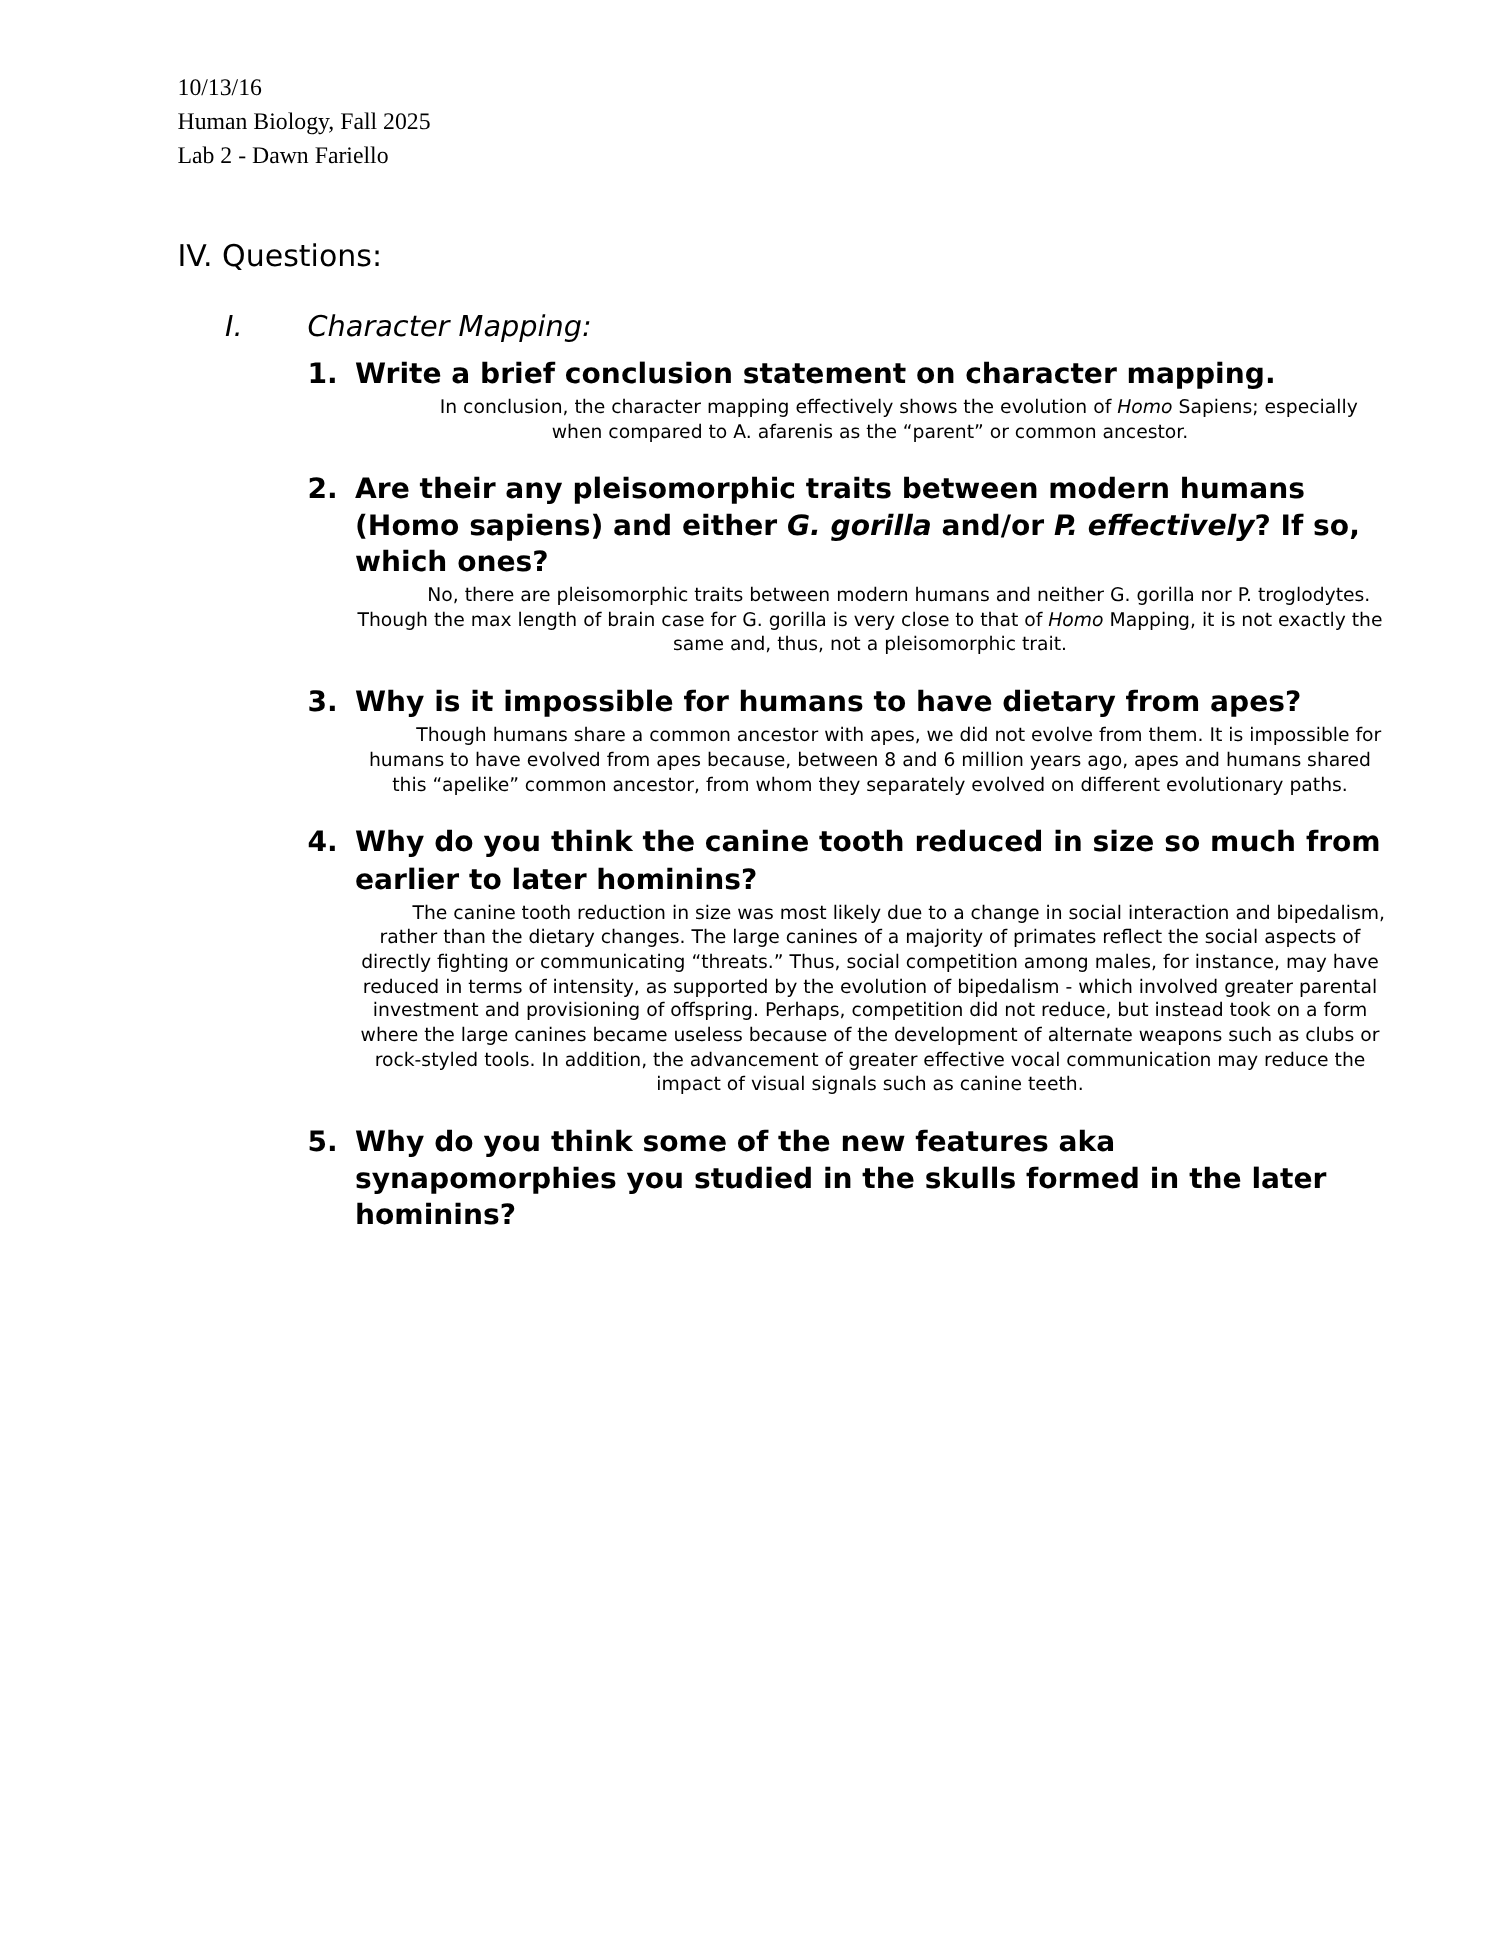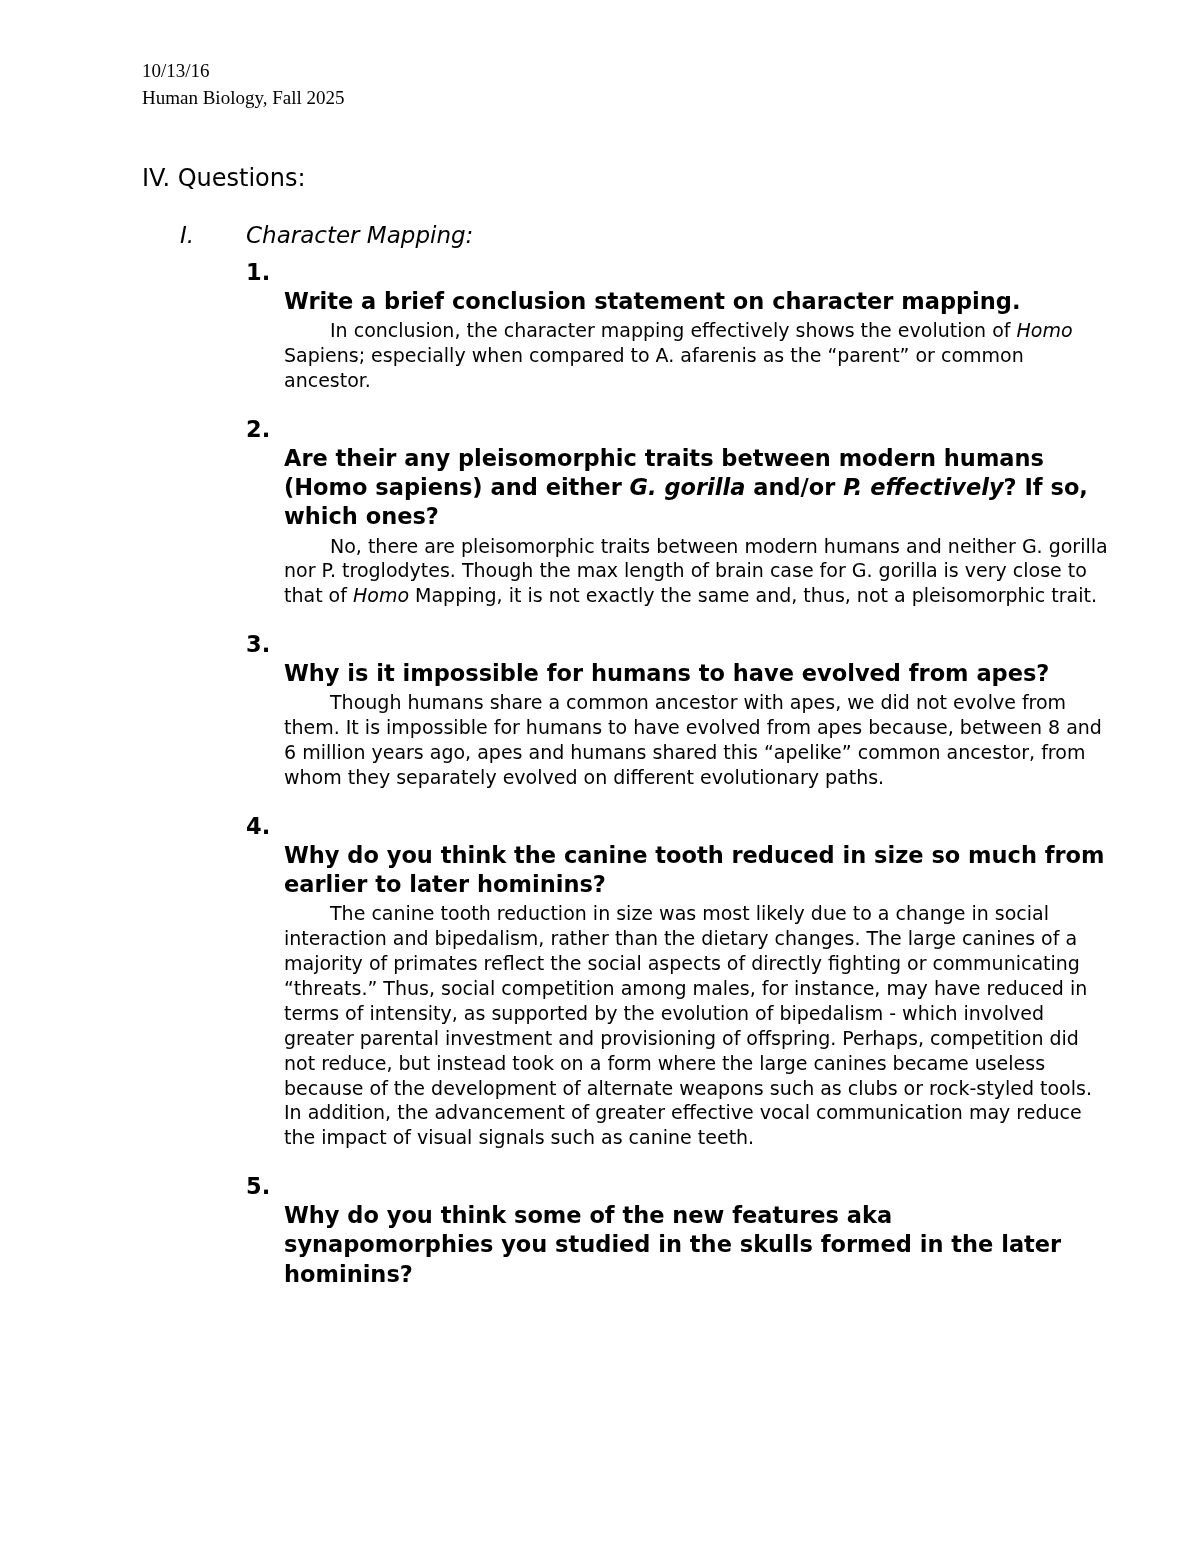"Lab 2 - Dawn Fariello" div.header-line { html: none -> <div>Lab 2 - Dawn Fariello</div> }
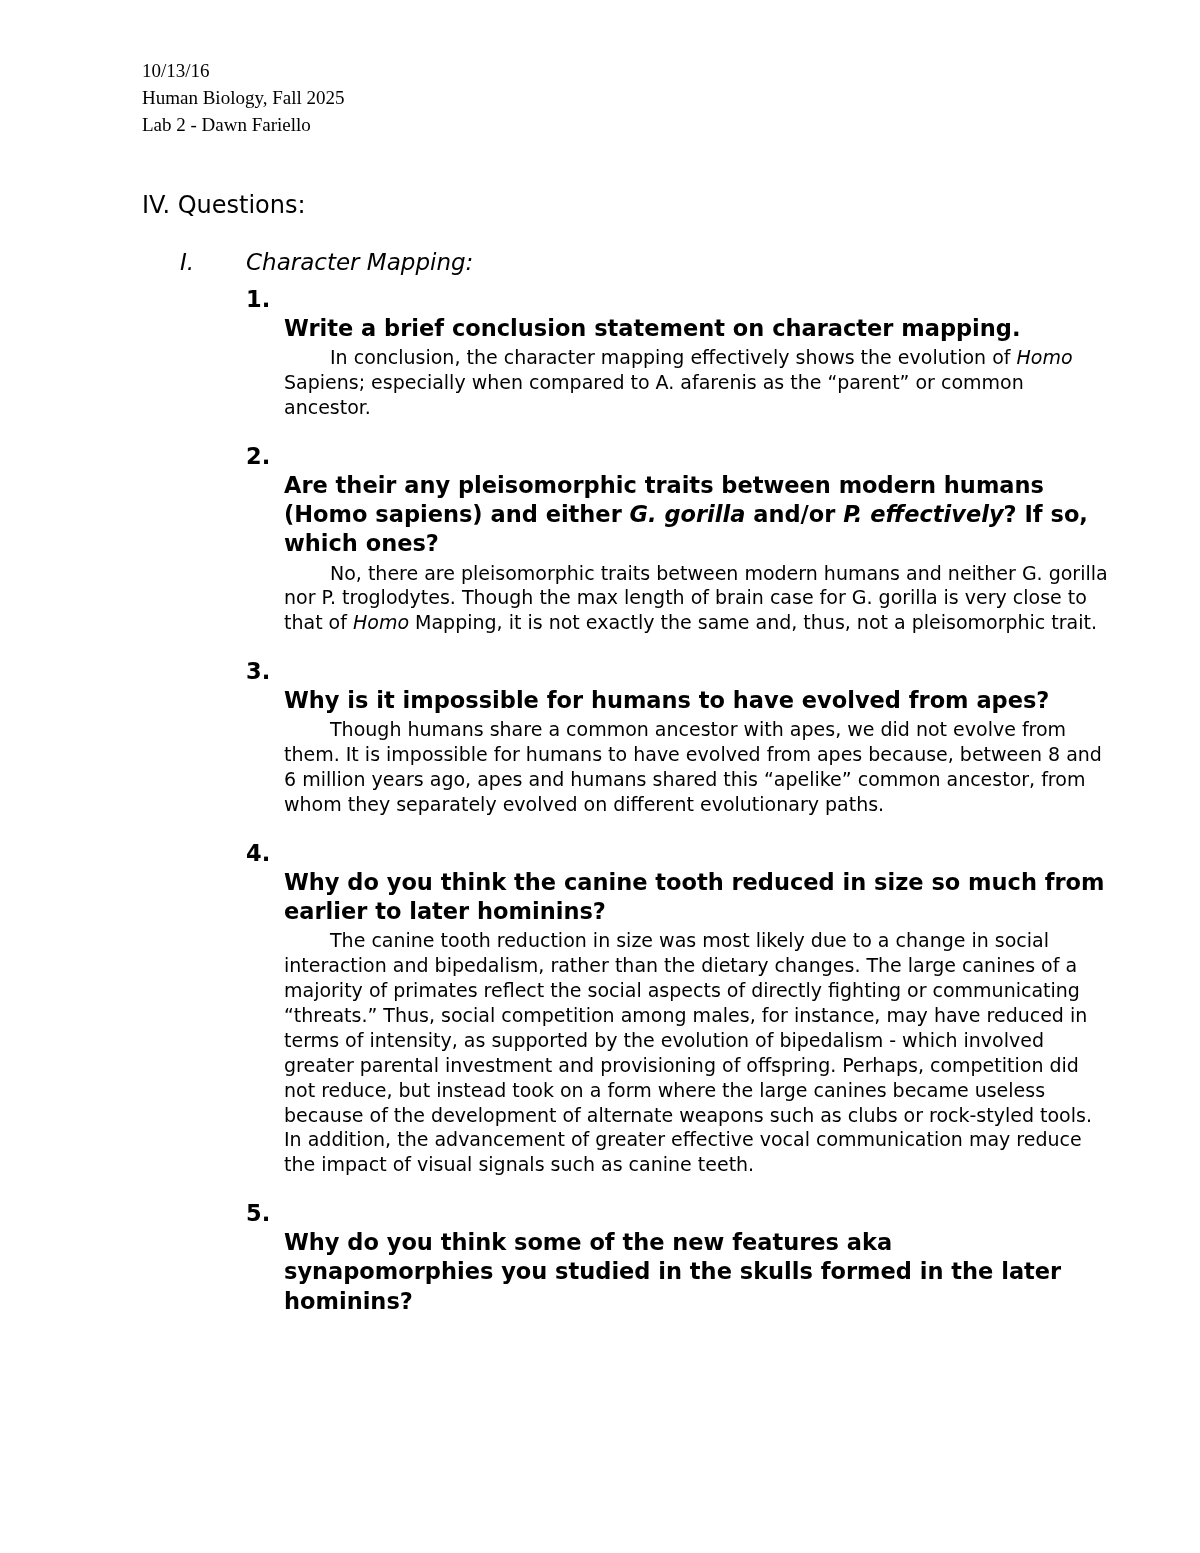"Write a brief conclusion statement" .q-body { margin-top: 29px -> none }
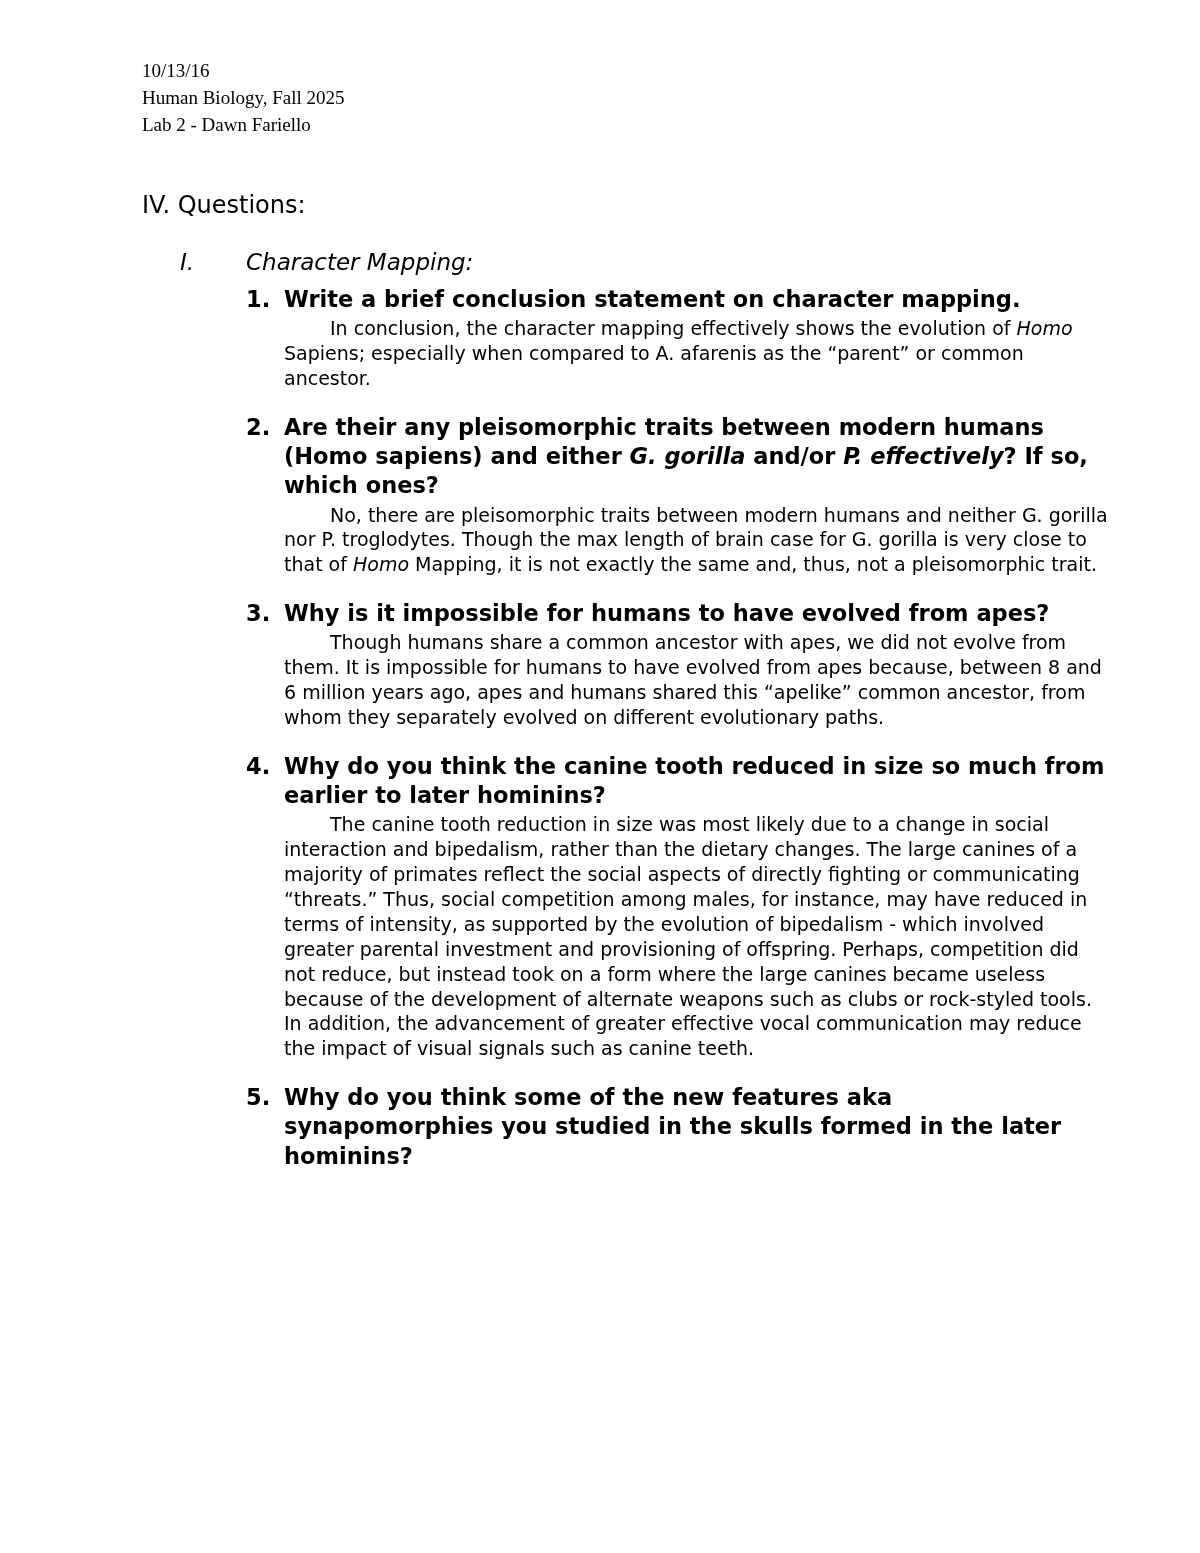"In conclusion, the character mapping" .q-answer { font-size: 19px -> 15px; text-align: none -> center }
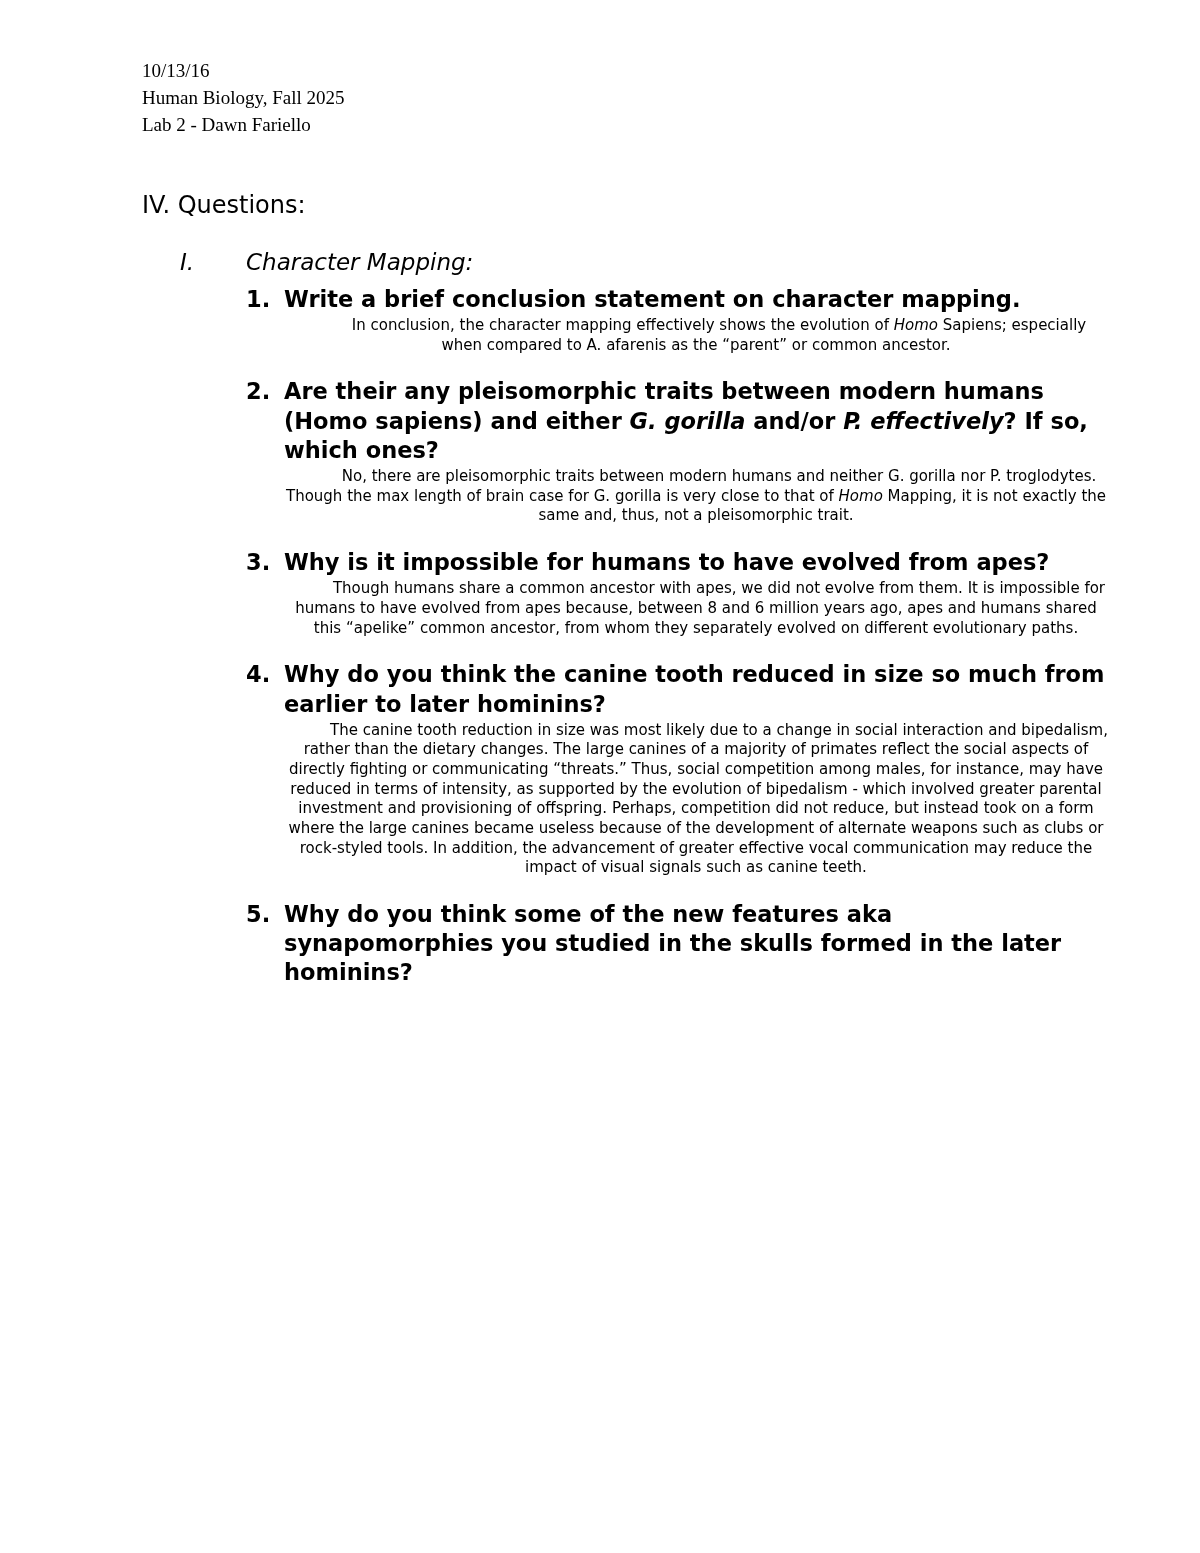"Why is it impossible for" span { text: evolved -> dietary }
